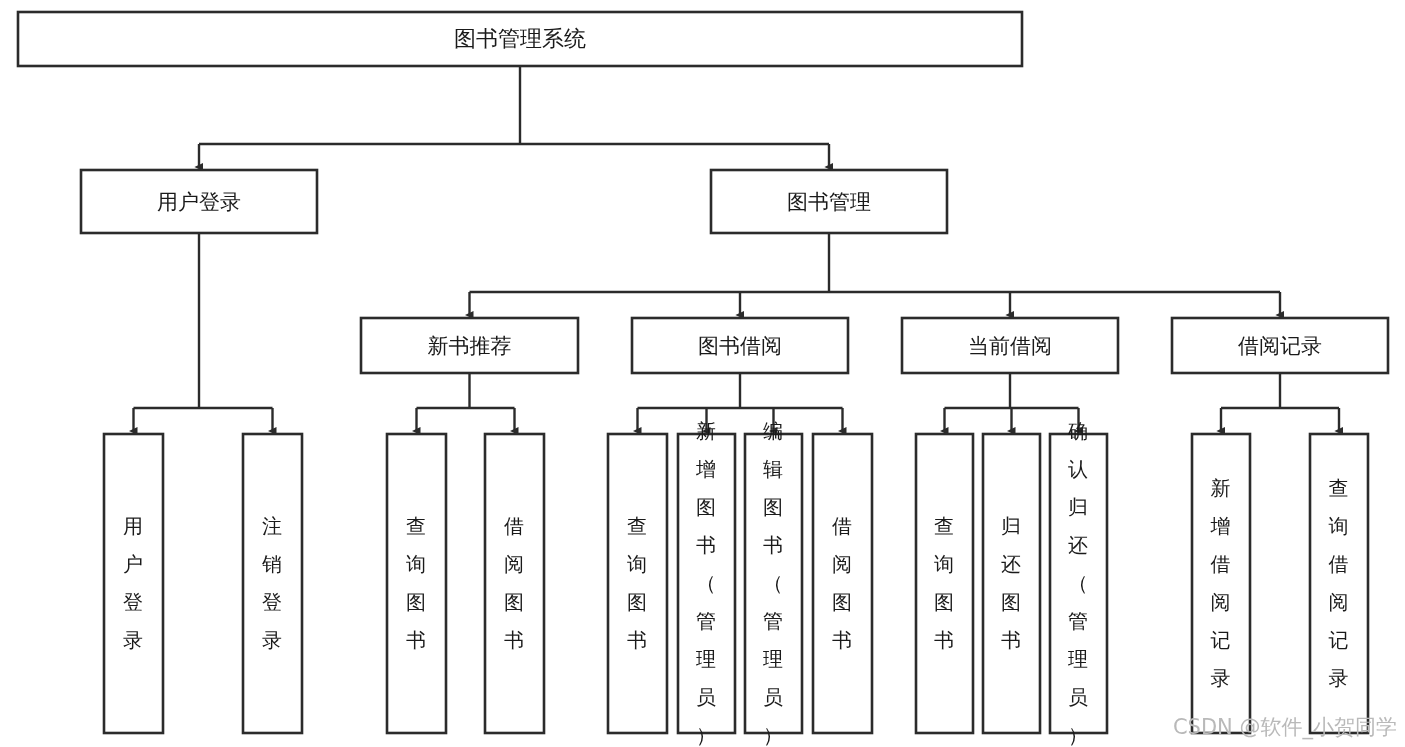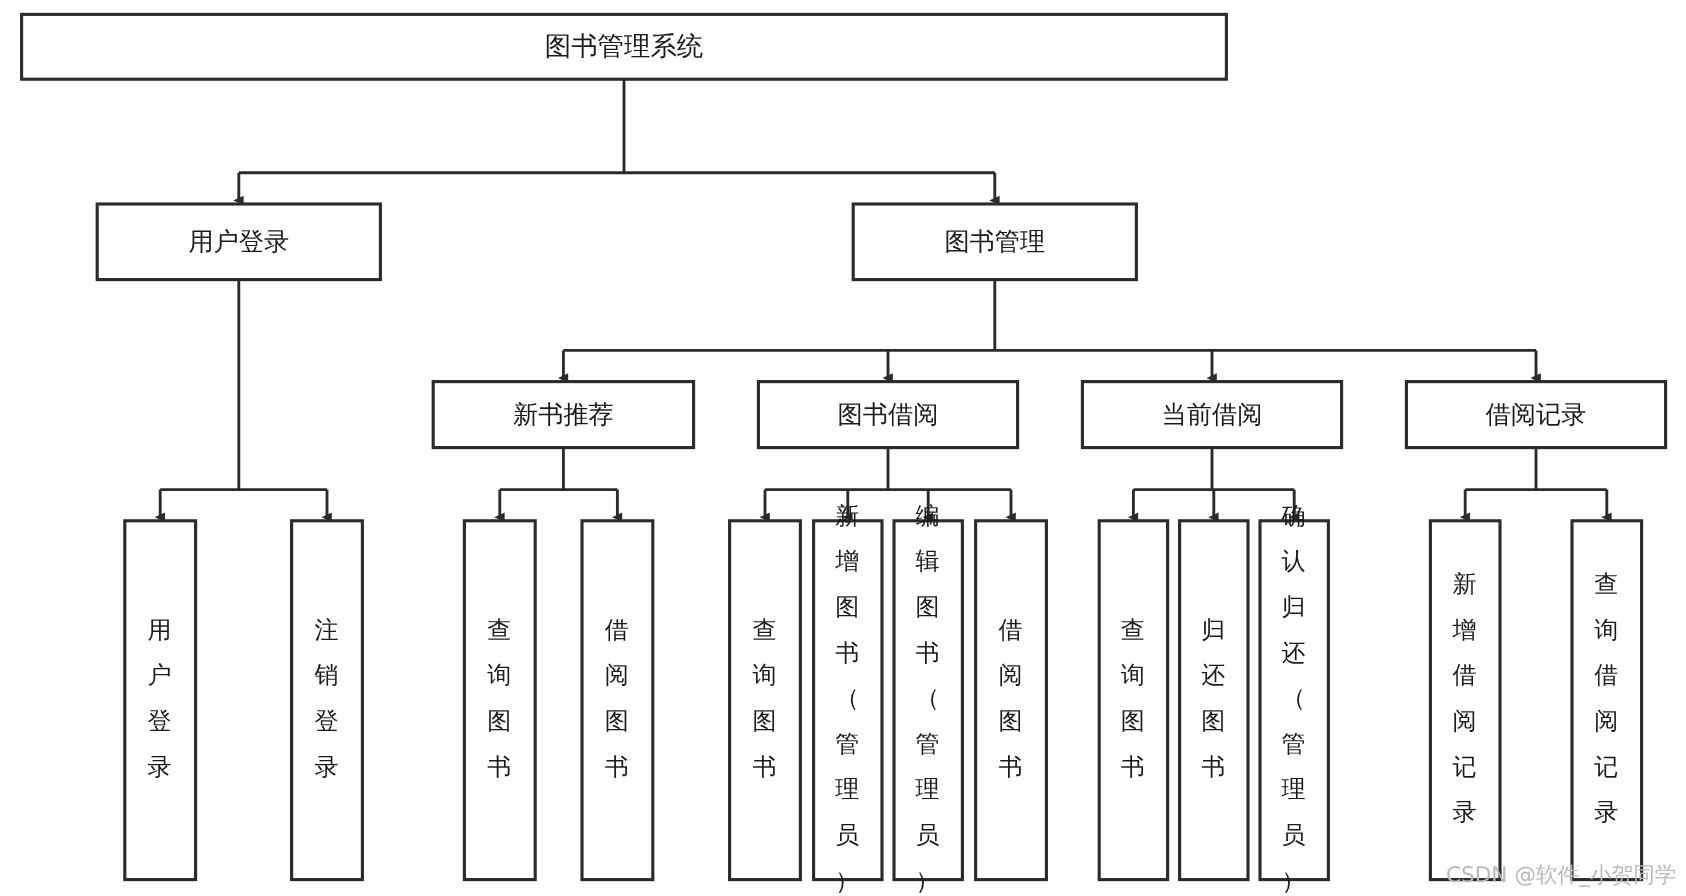"CSDN @软件_小贺同学" .watermark { font-size: 18px -> 21px }
